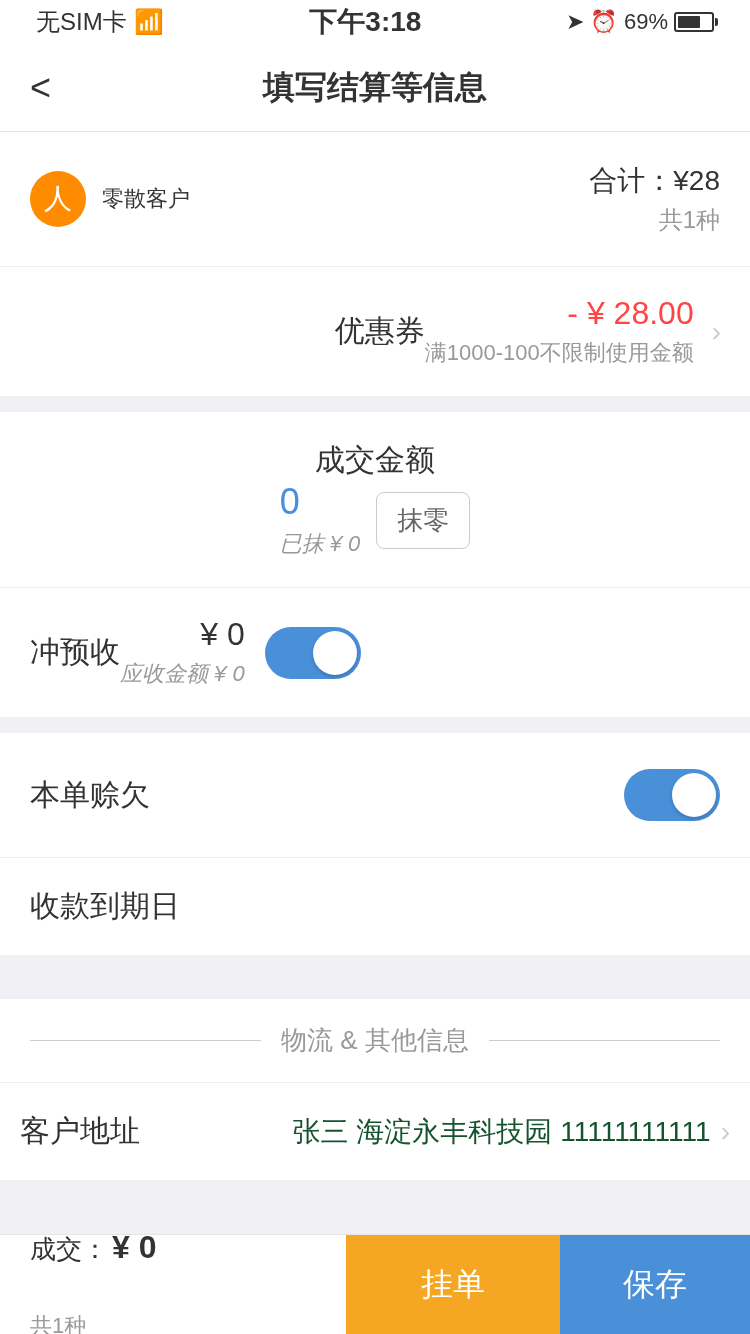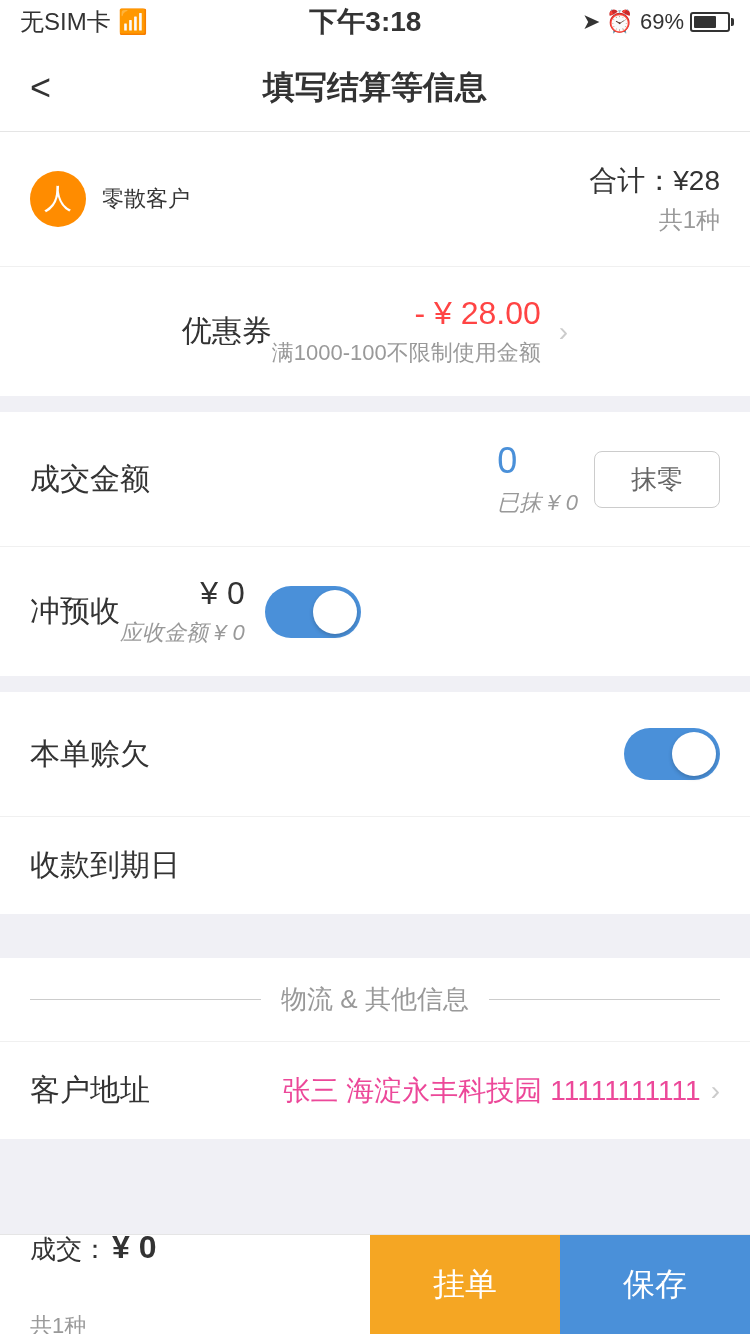"无SIM卡" .status-bar { padding: 0 20px -> 0 36px }
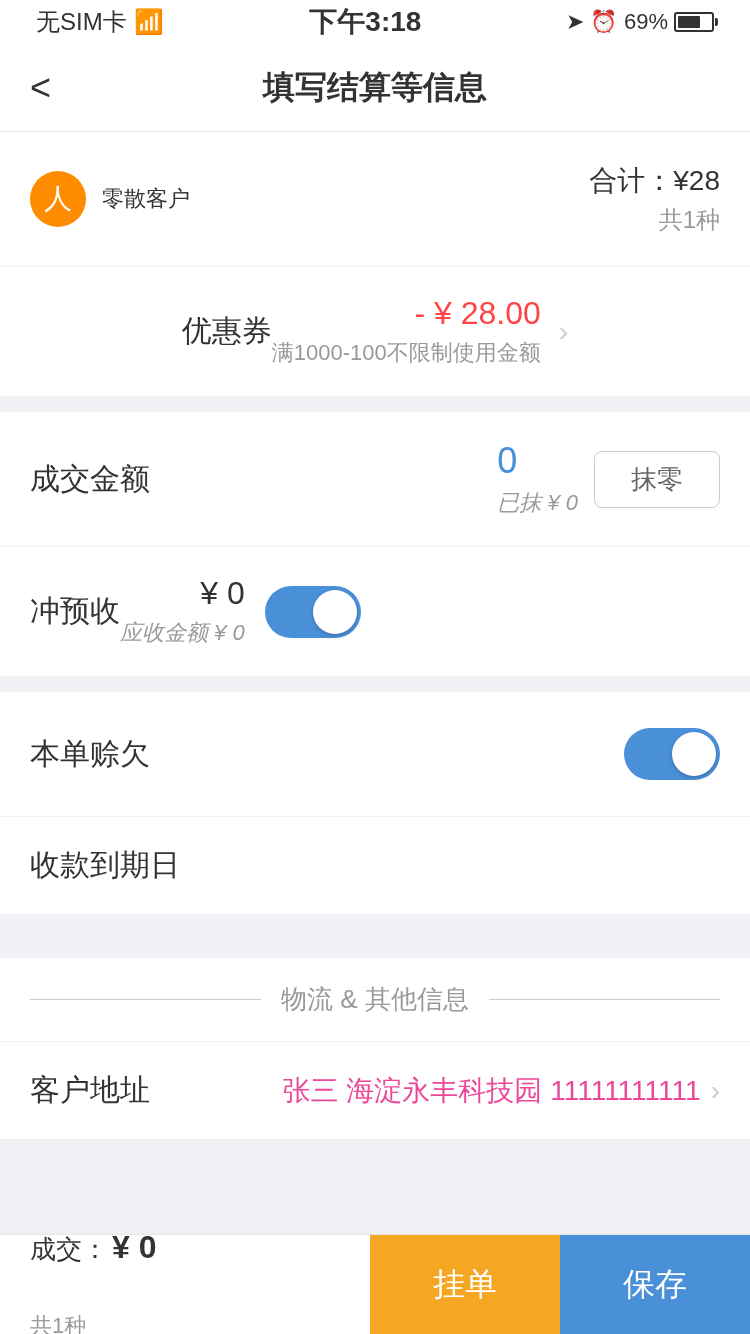"优惠券" .coupon-row { justify-content: center -> flex-end; padding: 28px 12px -> 28px 29px }
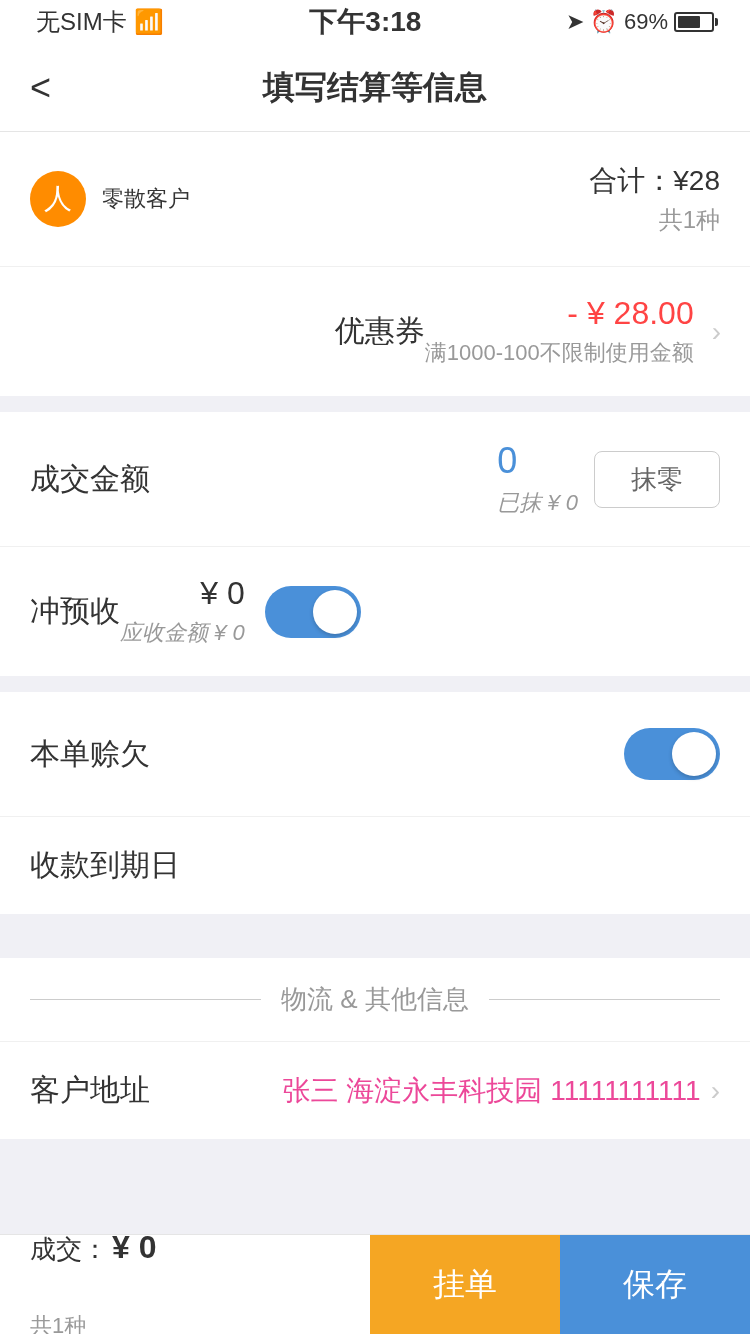"成交金额" .form-row { flex-direction: none -> column }
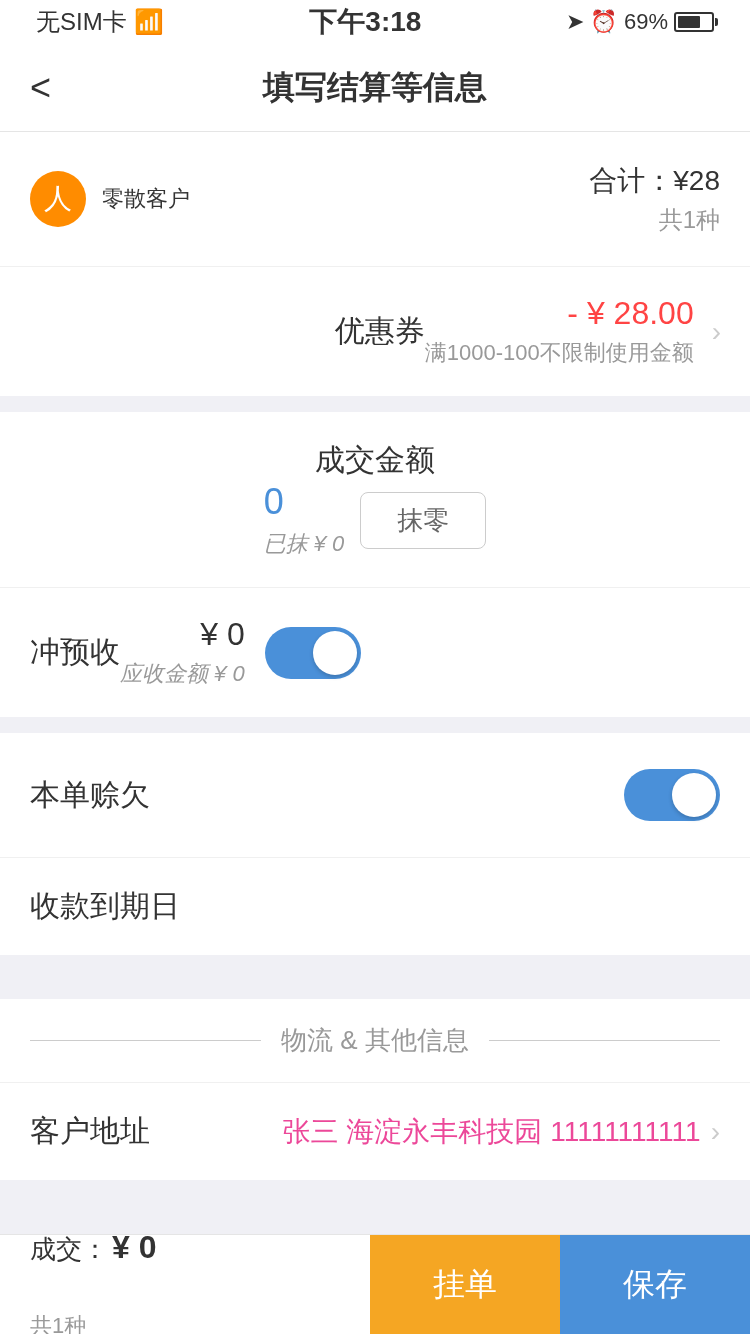"抹零" .round-zero-btn { padding: 10px 36px -> 10px 20px }
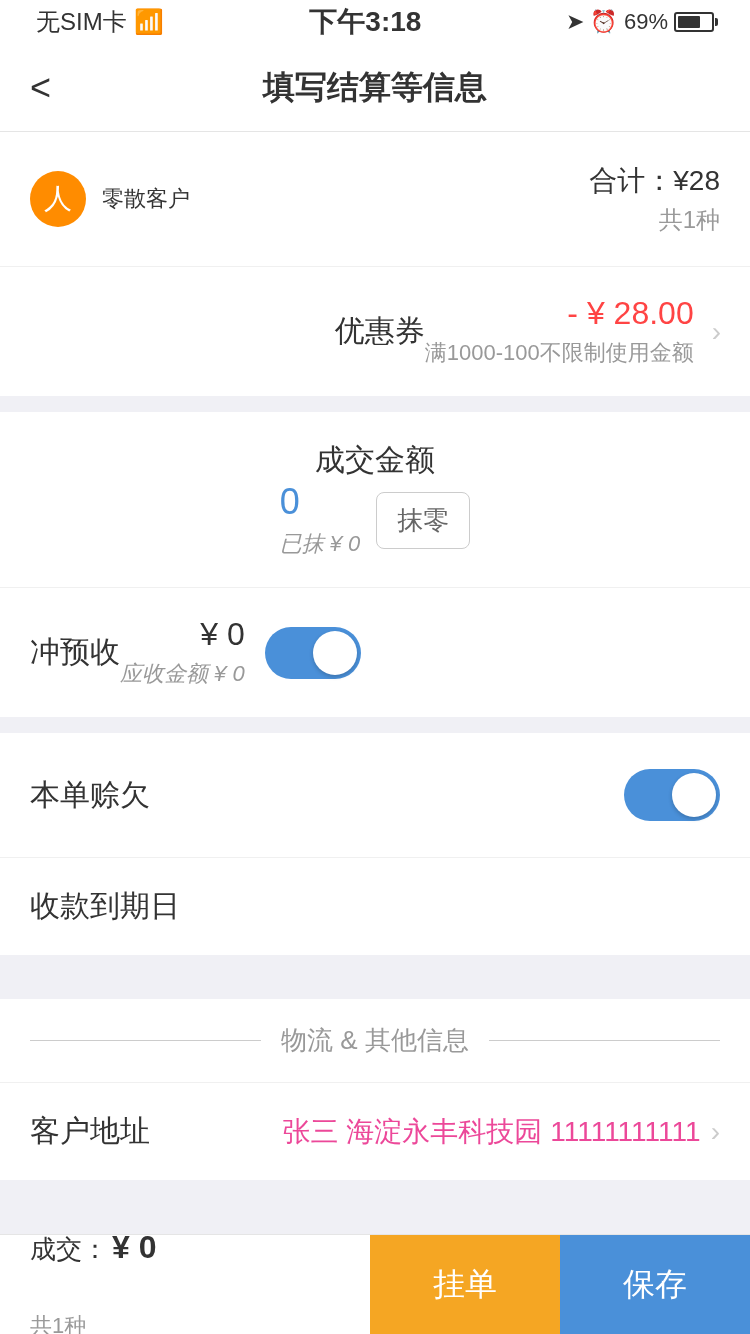"客户地址" .address-row { padding: 28px 30px -> 28px 20px }
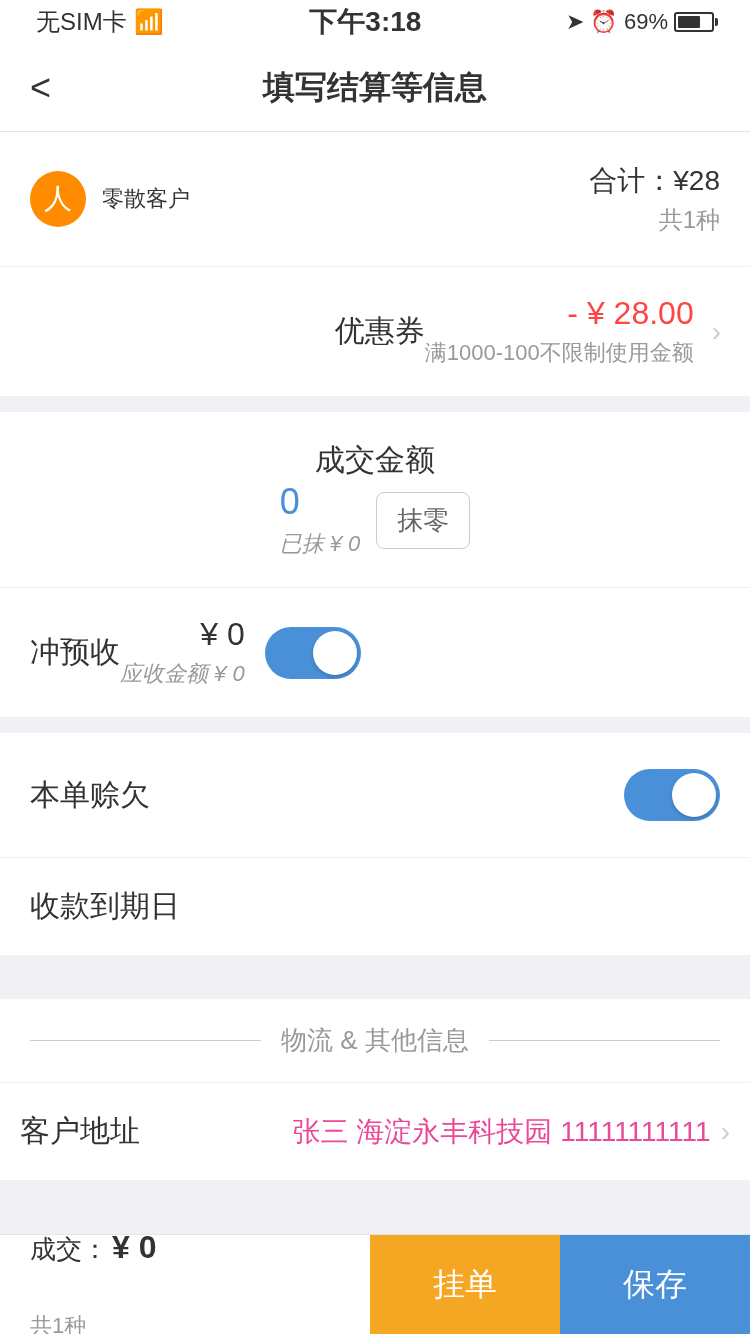"张三 海淀永丰科技园 11111111111" .address-value { color: #ec4899 -> #14532d }
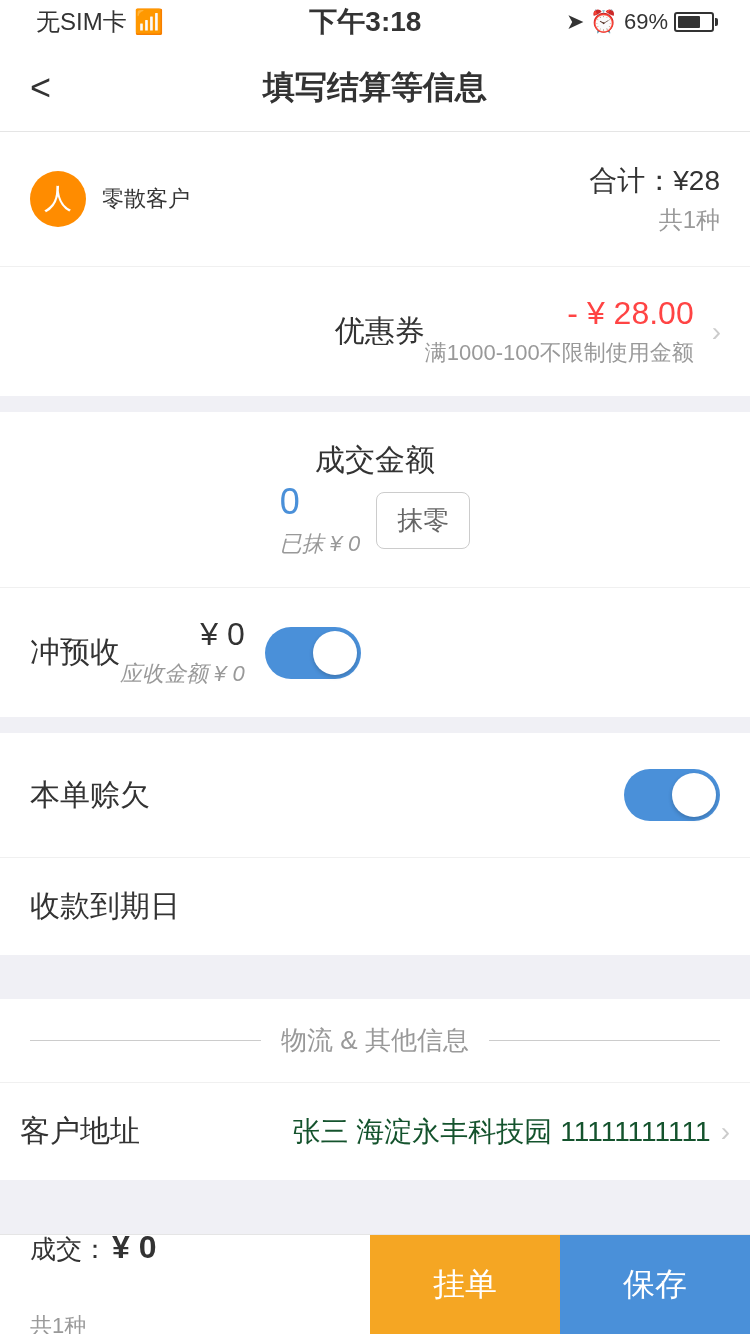"挂单" .btn-pending { width: 190px -> 214px }
